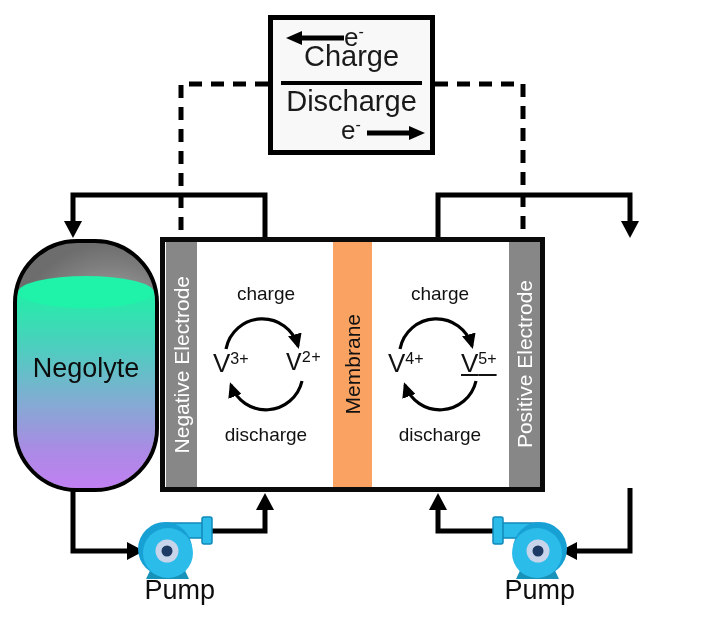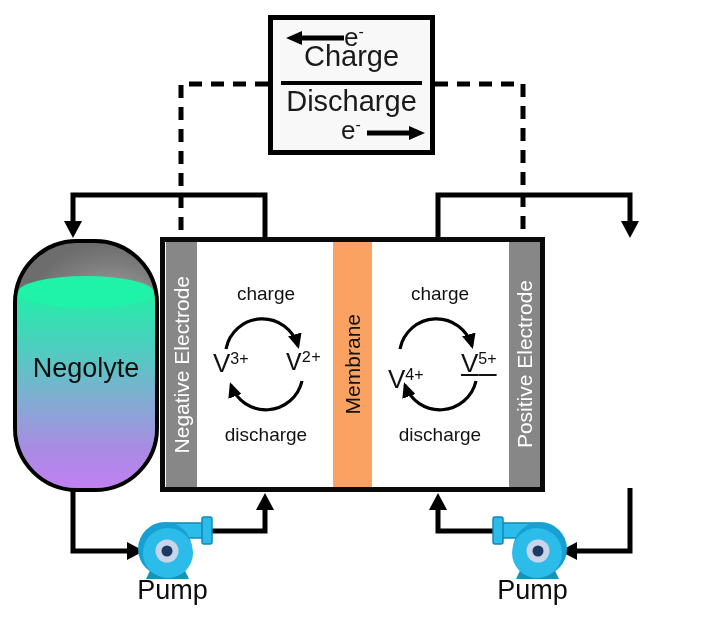"V4+" span.v-species { margin-top: 16px -> none }
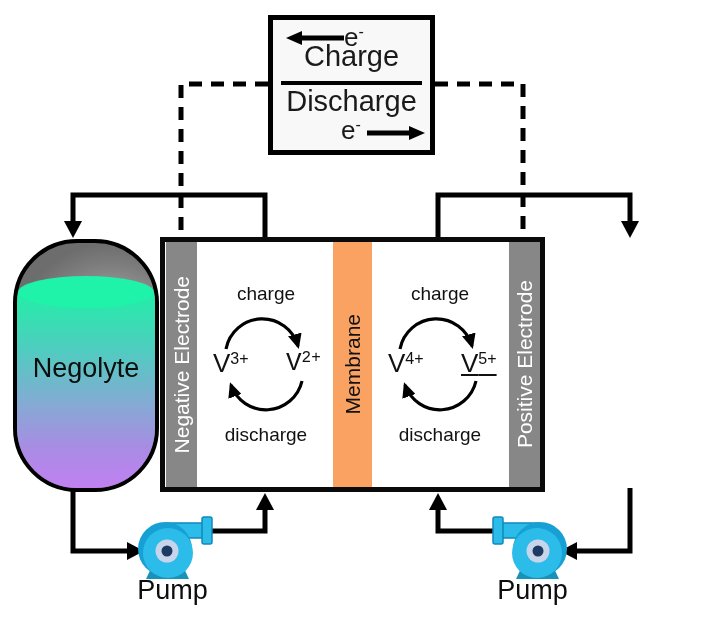"Pump" .pump-label { text-align: center -> right }
